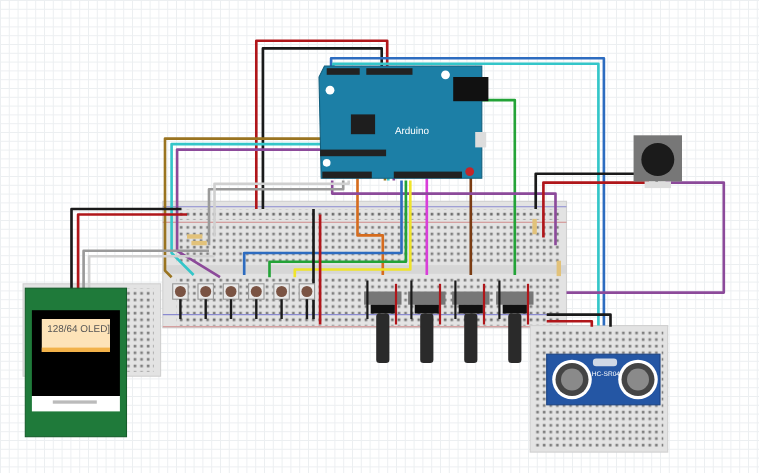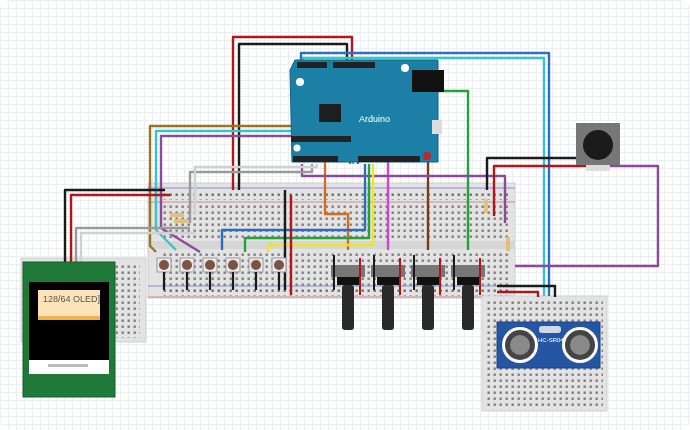"Arduino" #canvas { border-radius: 10px -> none }
